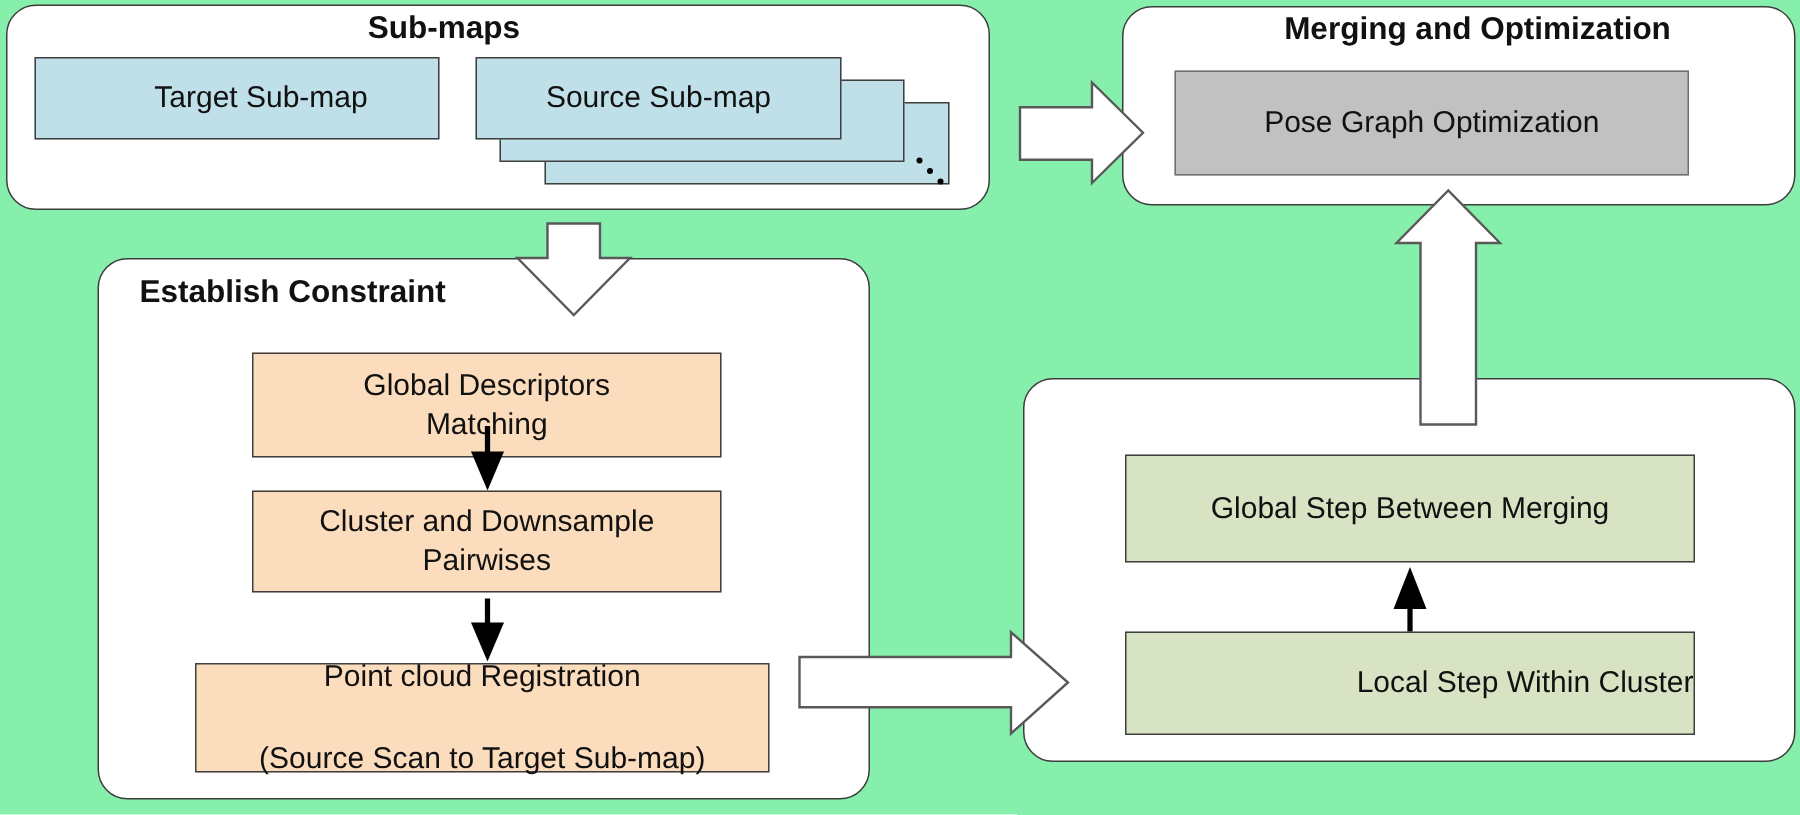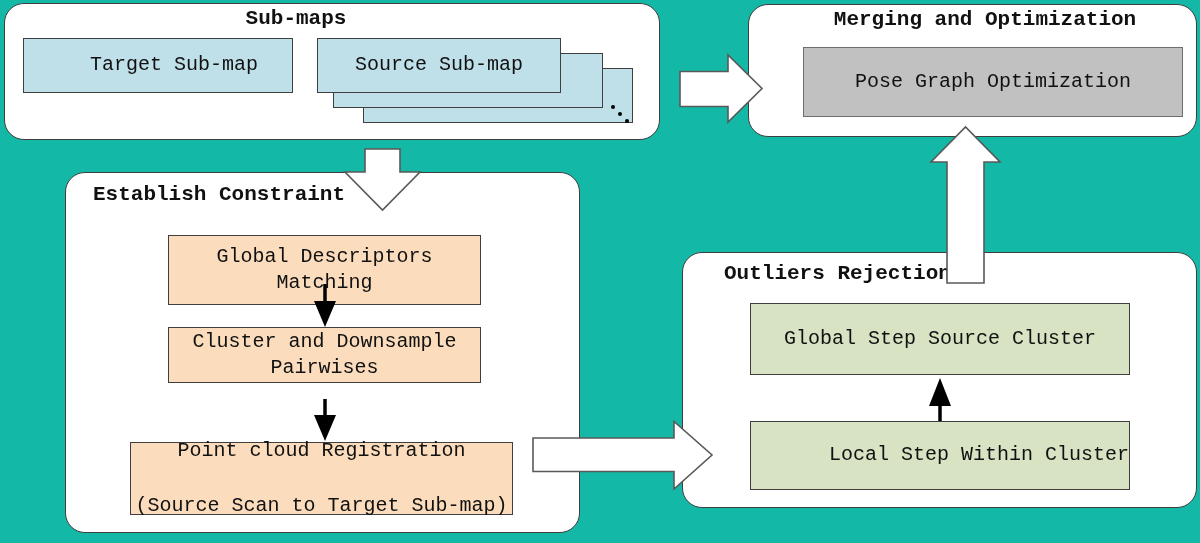"Sub-maps" .canvas { background: #14b8a6 -> #86efac; font-family: Liberation Mono, monospace -> Liberation Sans, sans-serif }
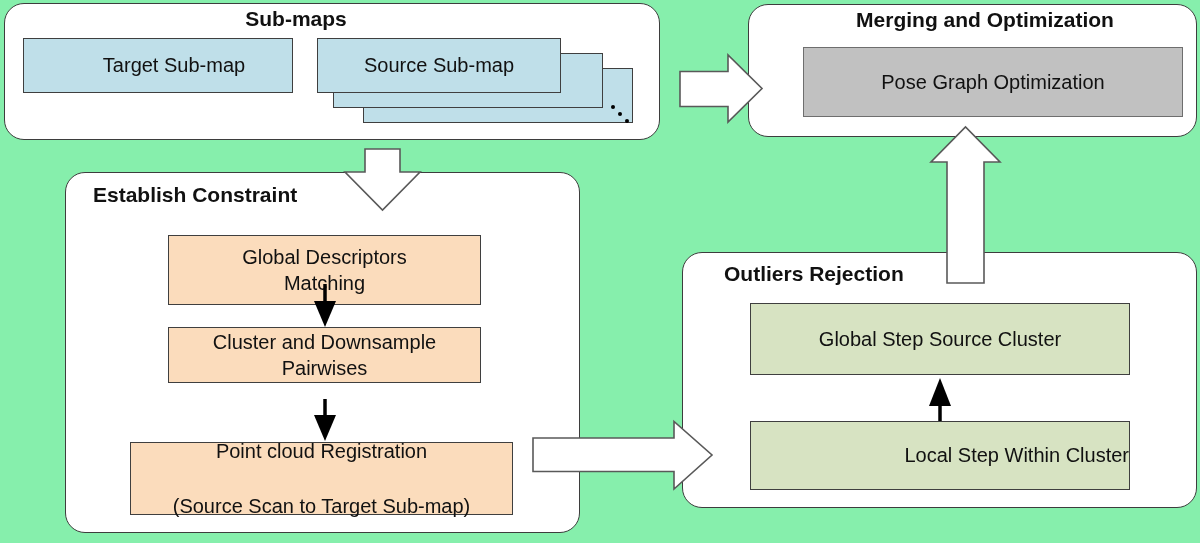"Pose Graph Optimization" div.node { margin-left: 20px -> none; width: 380px -> 343px }
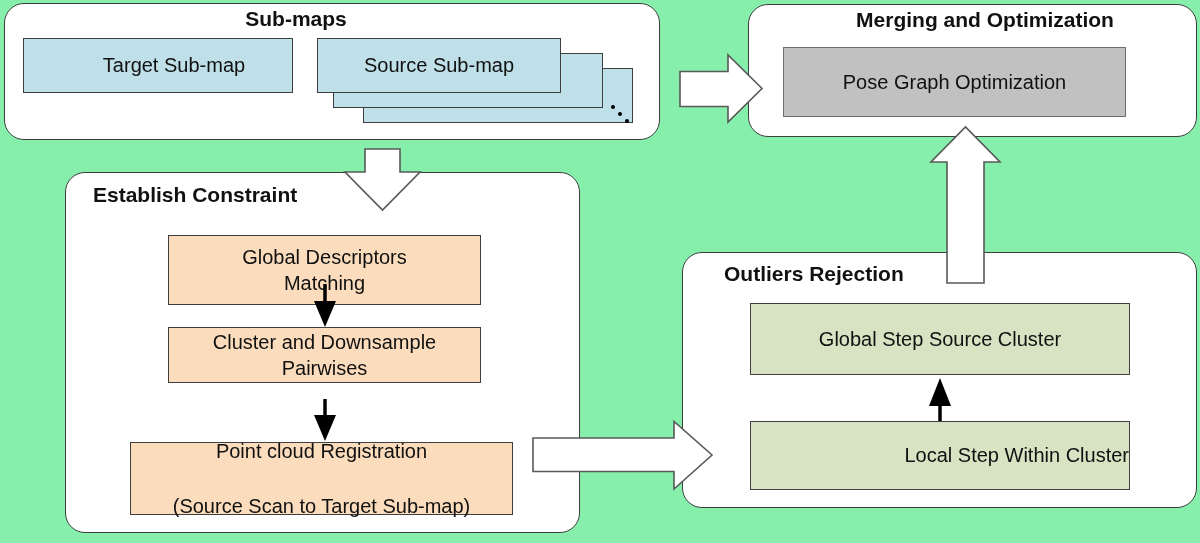"Outliers Rejection" div.group-title { html: <div>Outliers Rejection</div> -> none }
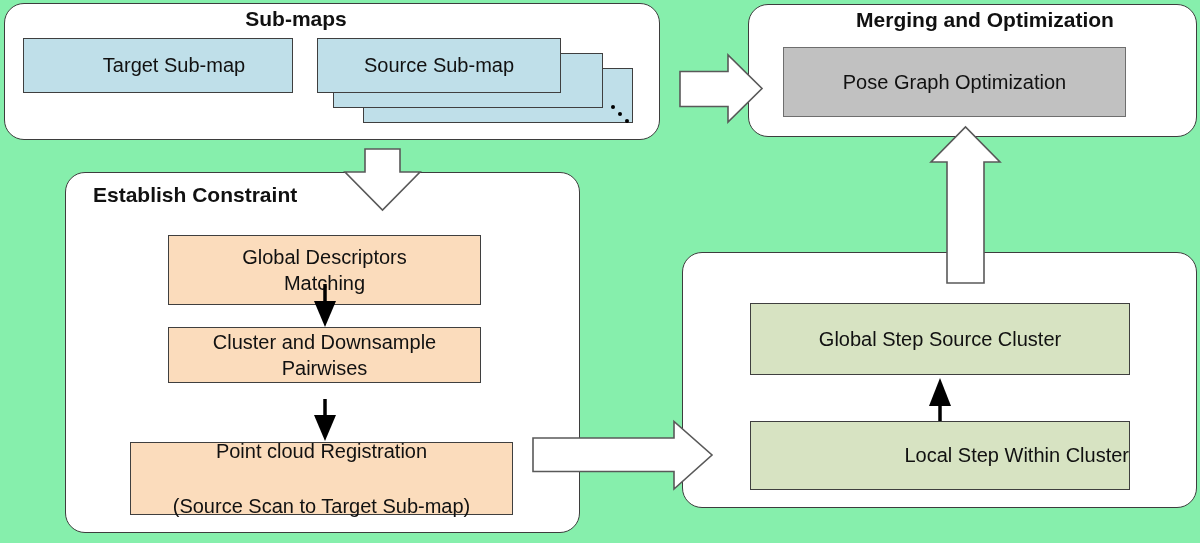"Cluster and Downsample" div.node { height: 56px -> 68px }
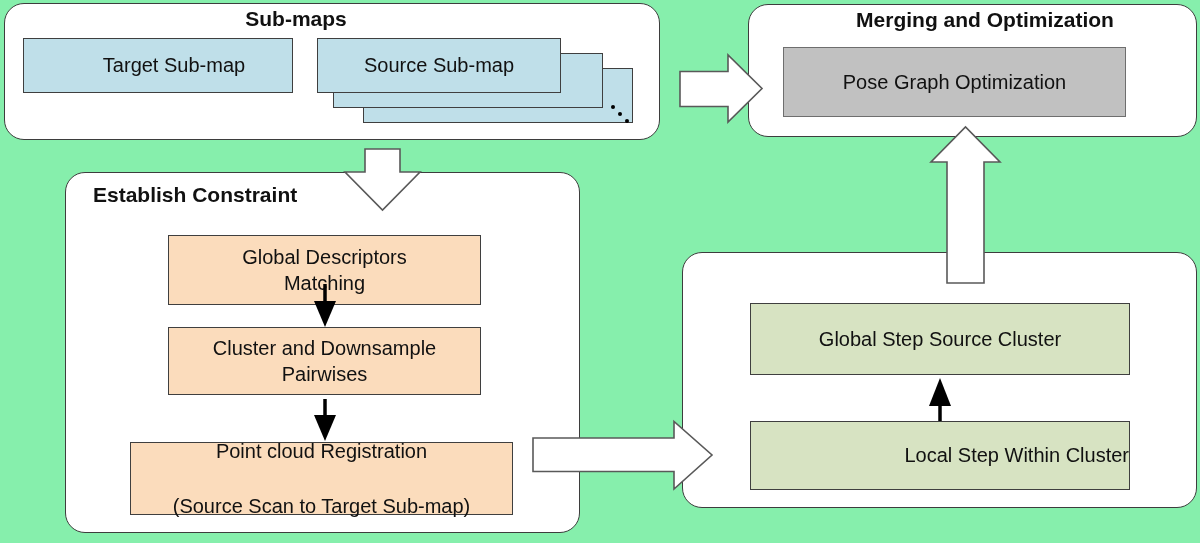"Global Step Source Cluster" span { text: Source Cluster -> Between Merging }
